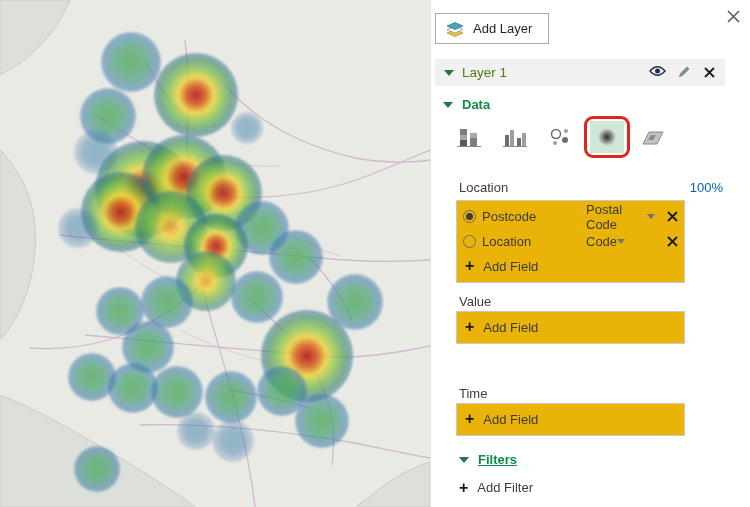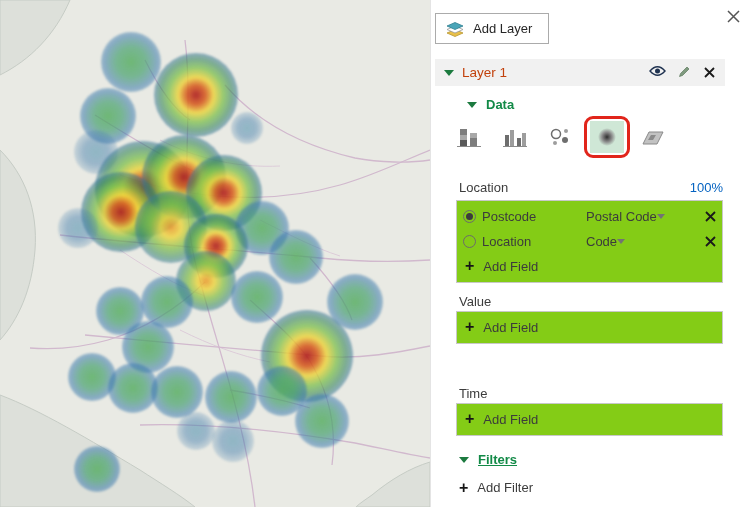"Layer 1" .layer-name { color: #c2410c -> #4d7c0f }
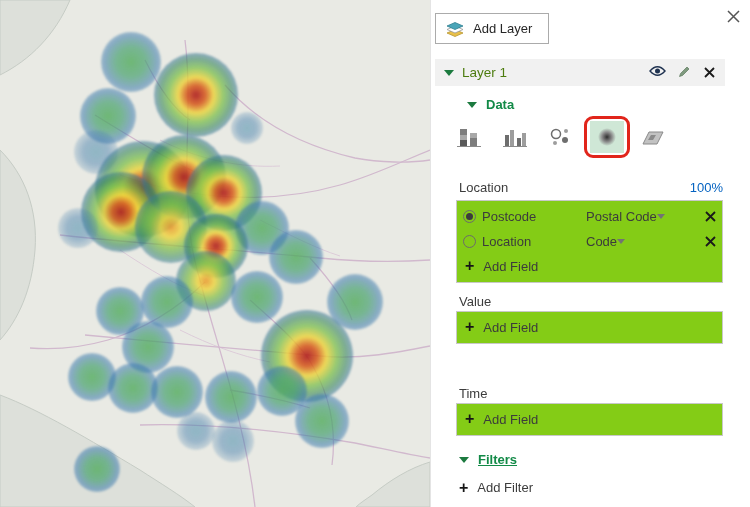"Data" #data-header { left: 36px -> 12px }
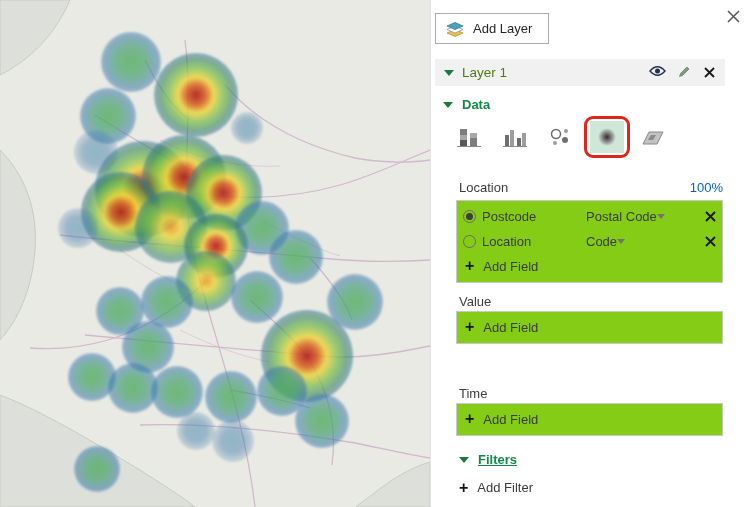"Postcode" .fieldbox { background: #84cc16 -> #eab308; width: 267px -> 229px }
